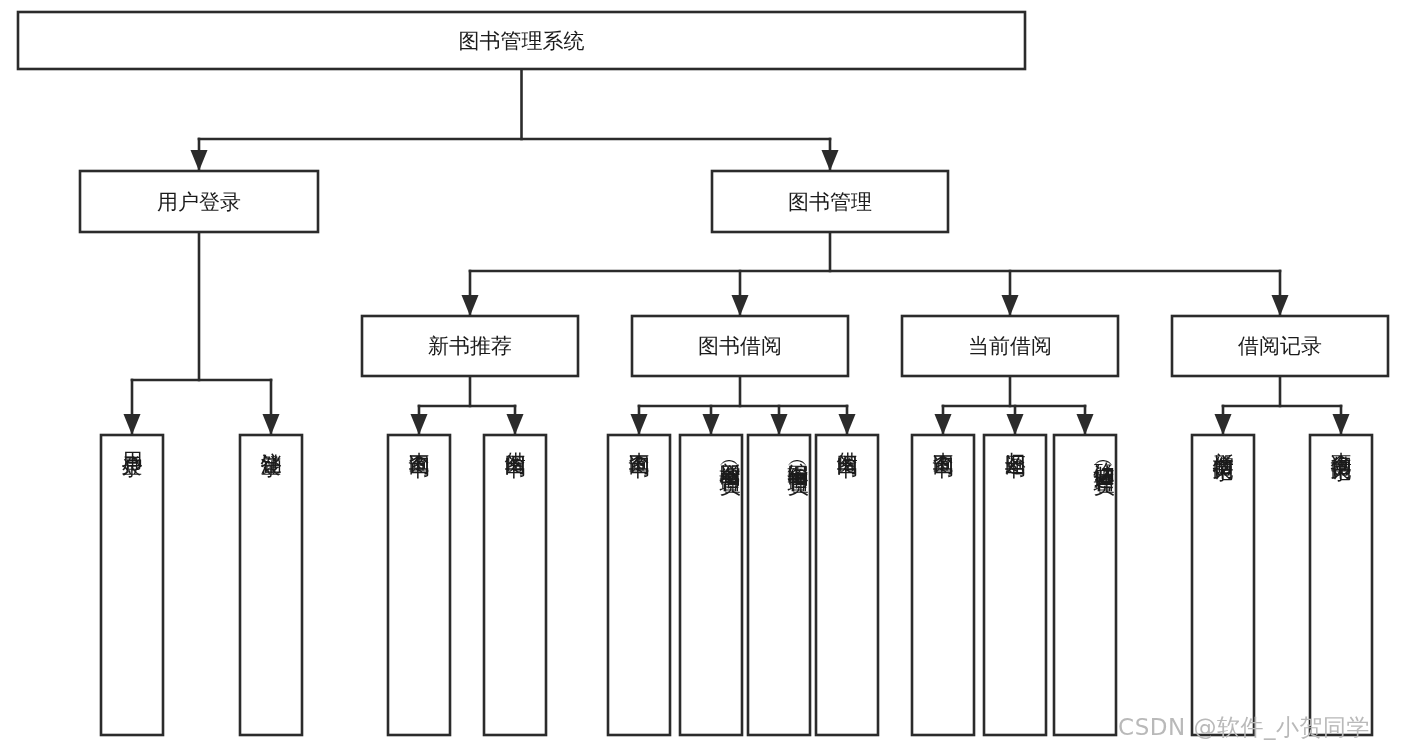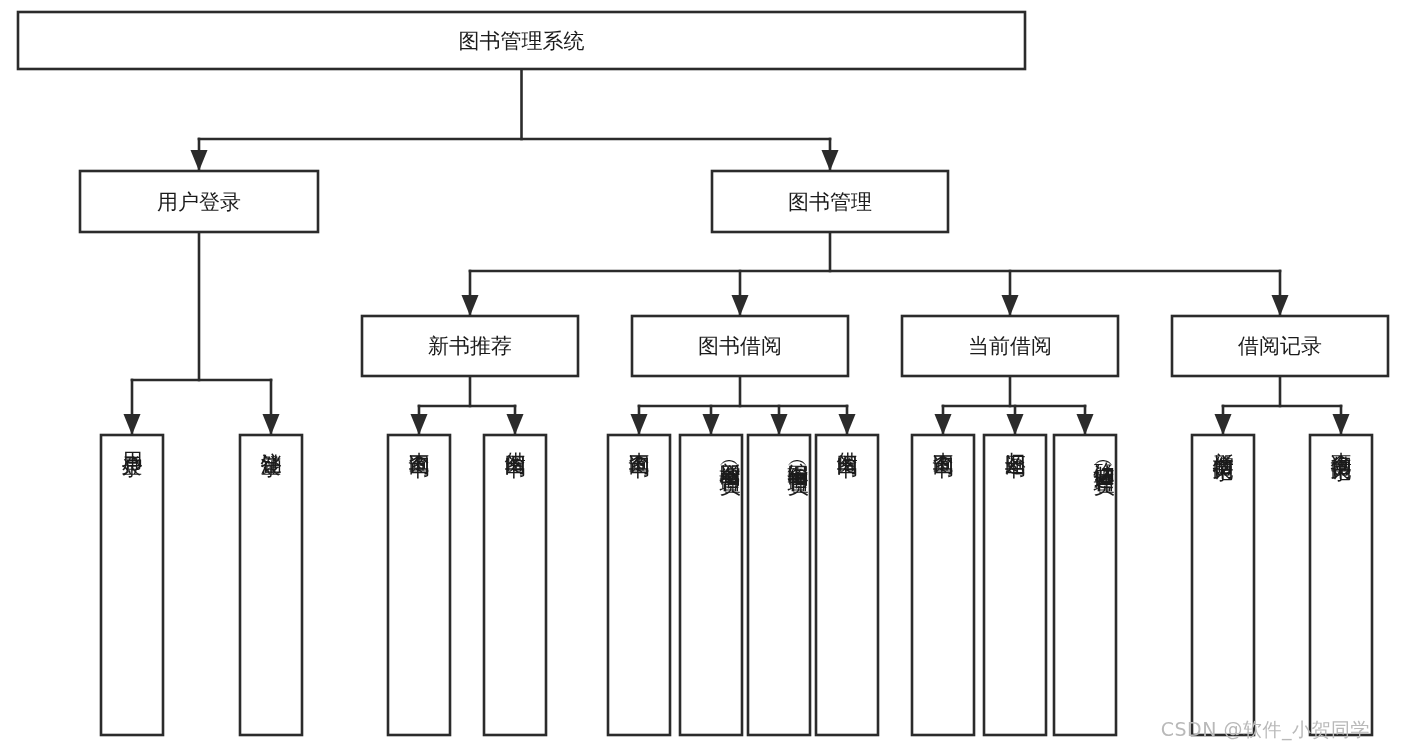"CSDN @软件_小贺同学" .watermark { font-size: 19px -> 23px }
